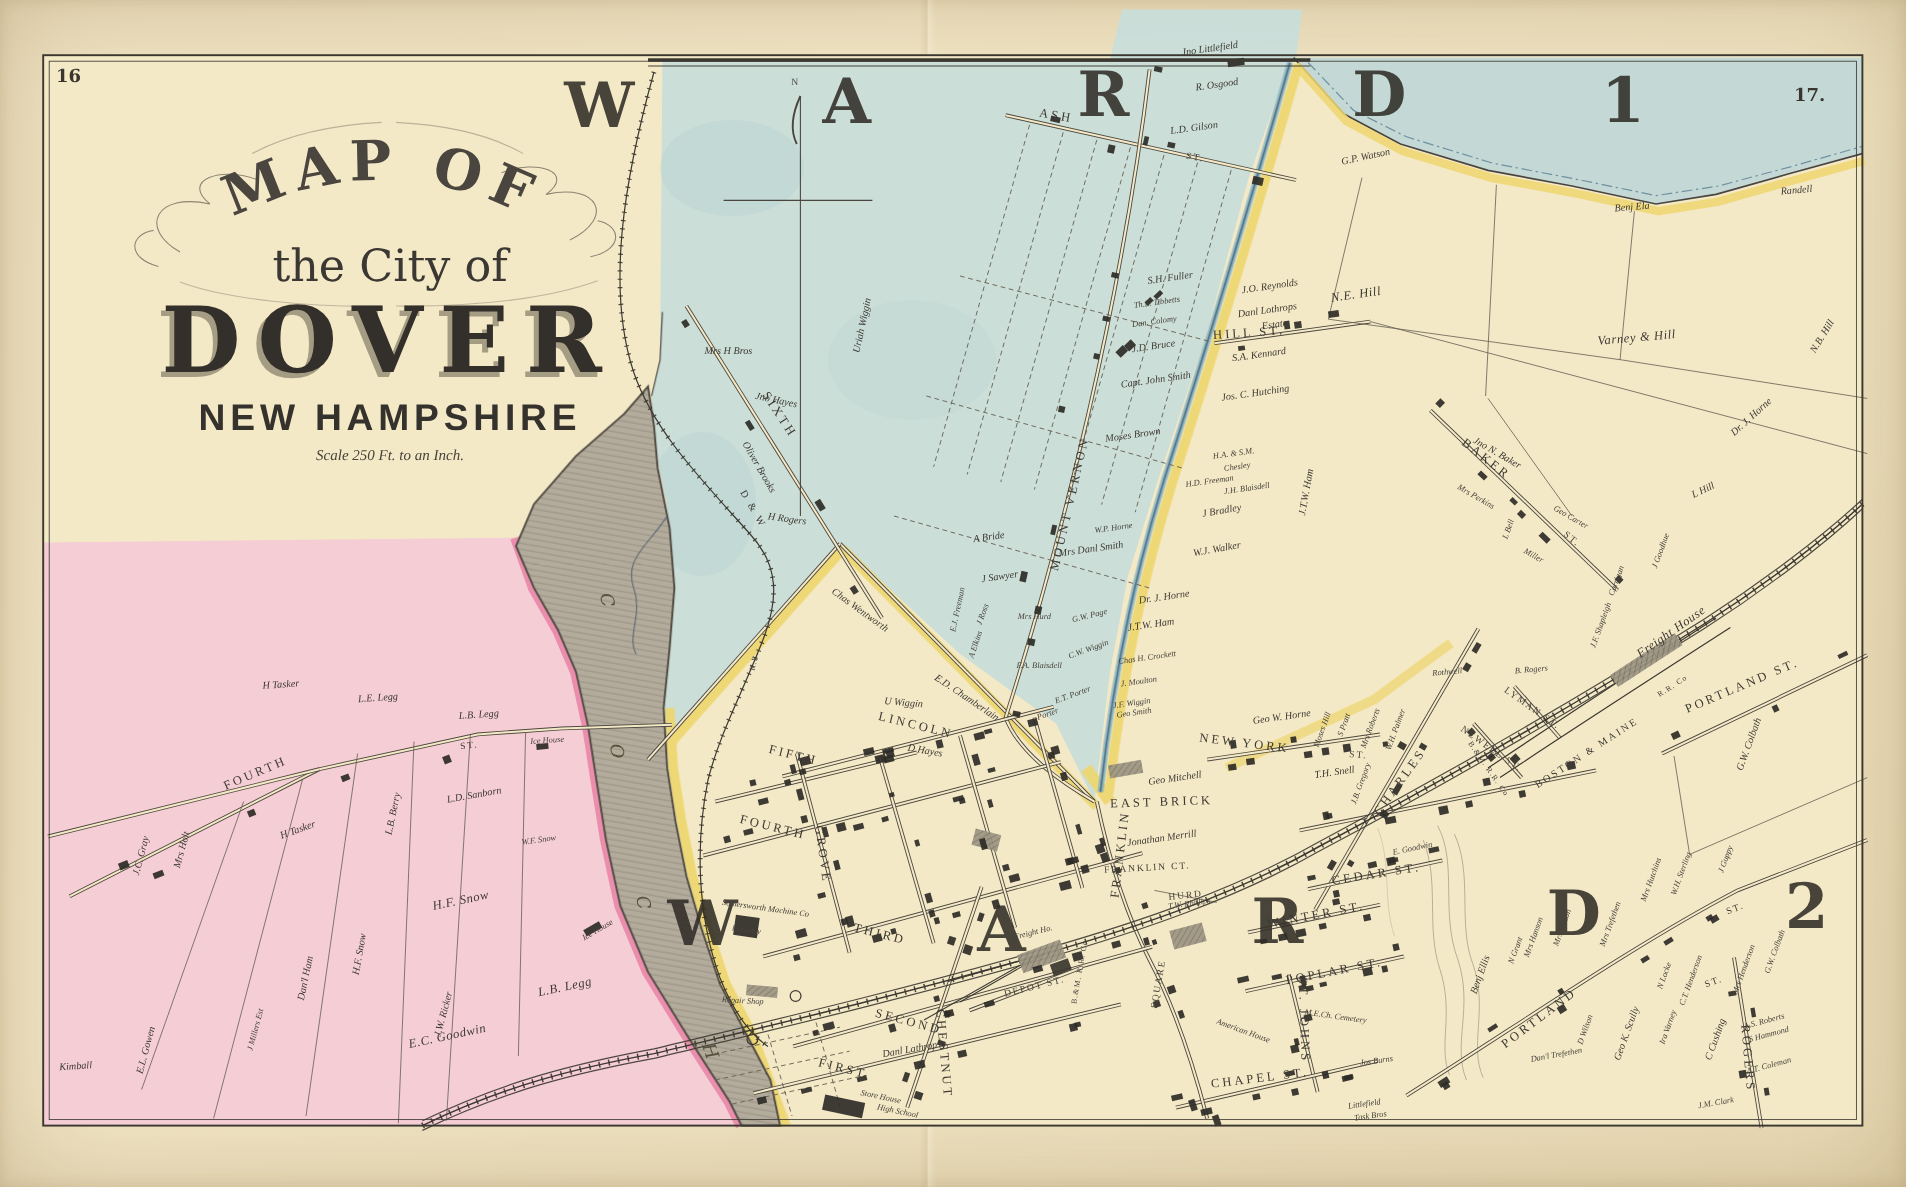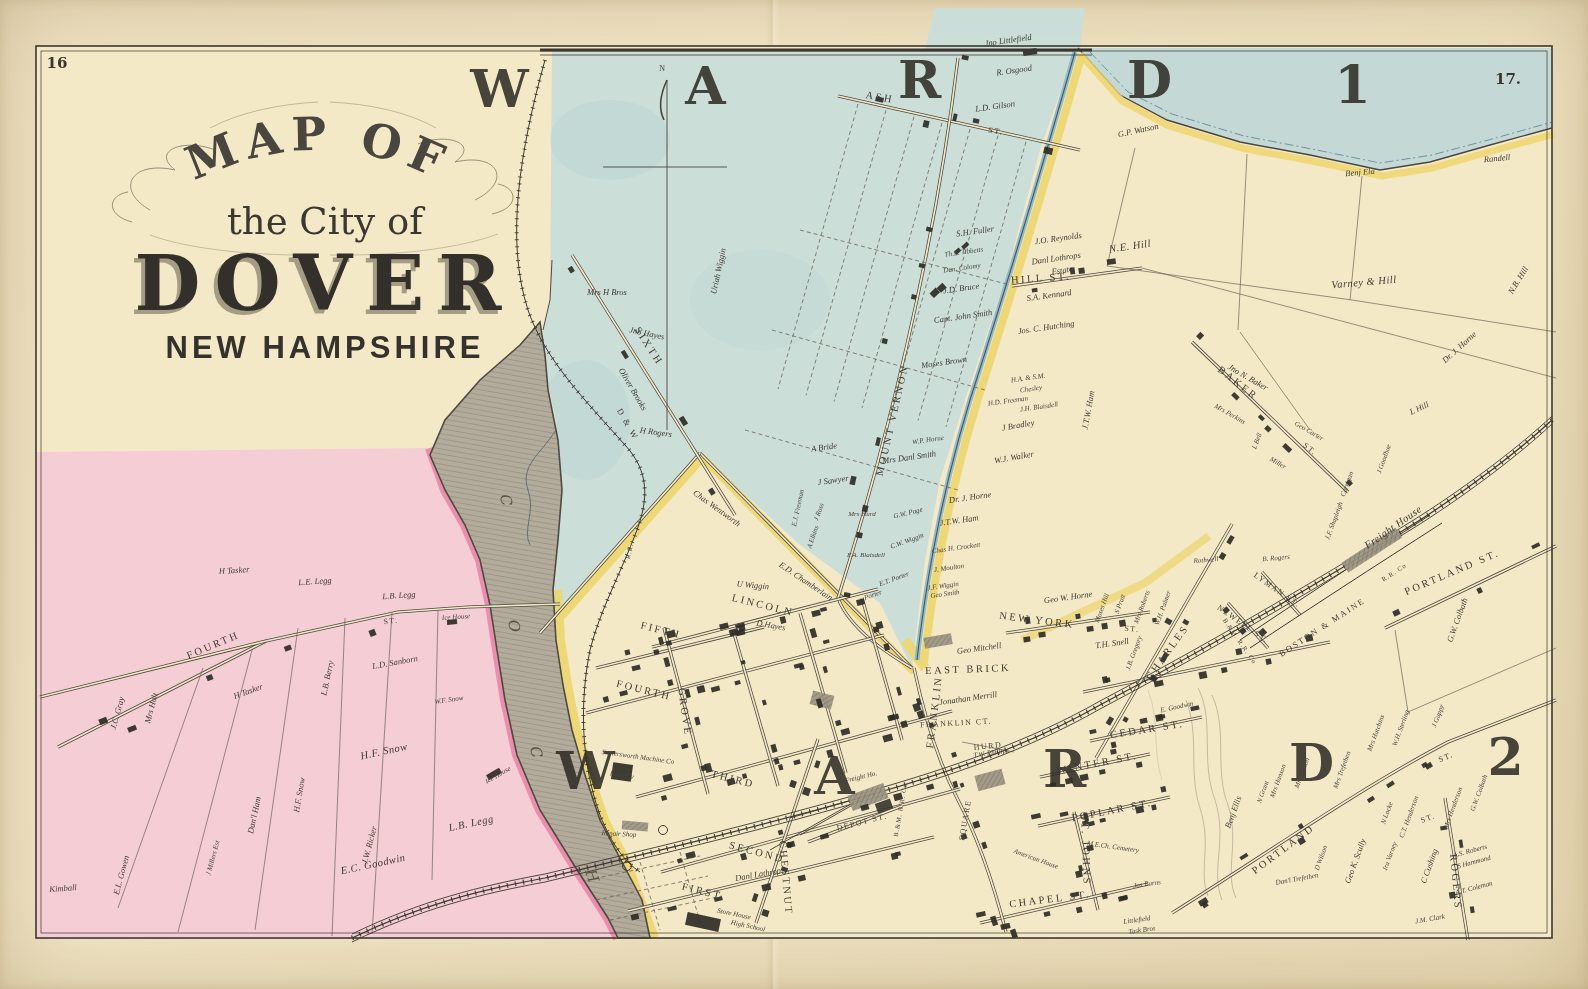"Scale 250 Ft. to an" div { html: none -> <div>Scale 250 Ft. to an Inch.</div> }
